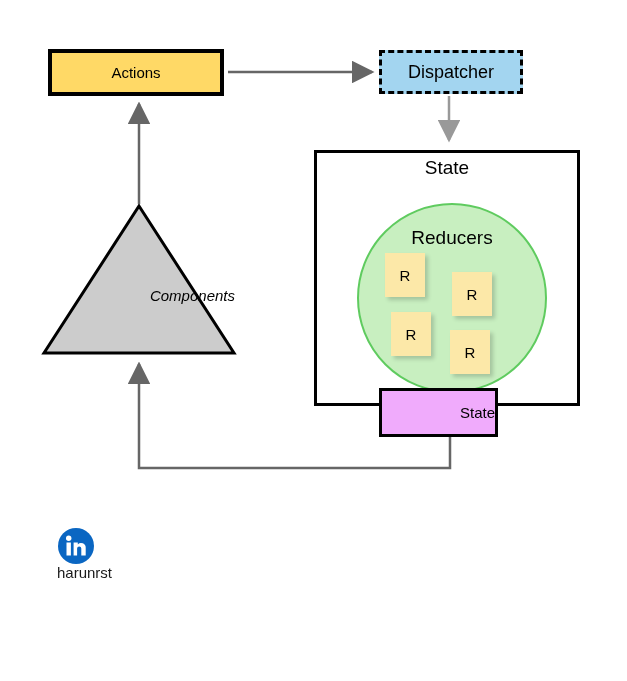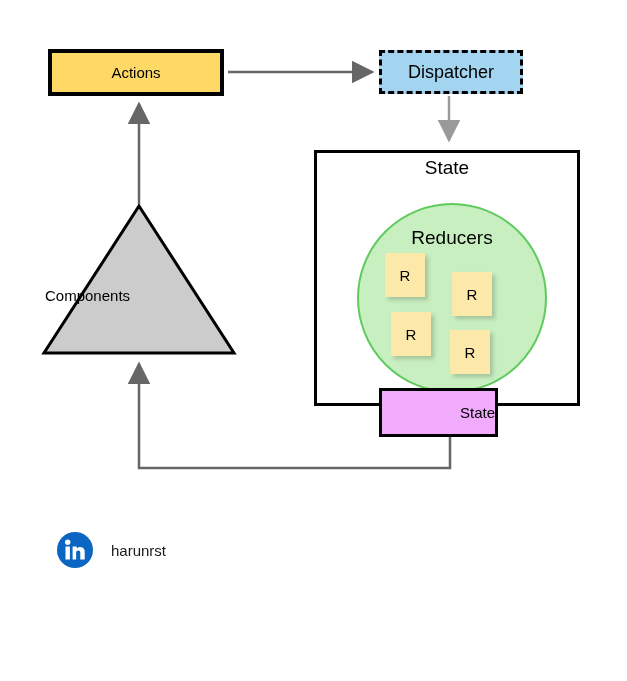"Components" #components-label { font-style: none -> italic; text-align: left -> right }
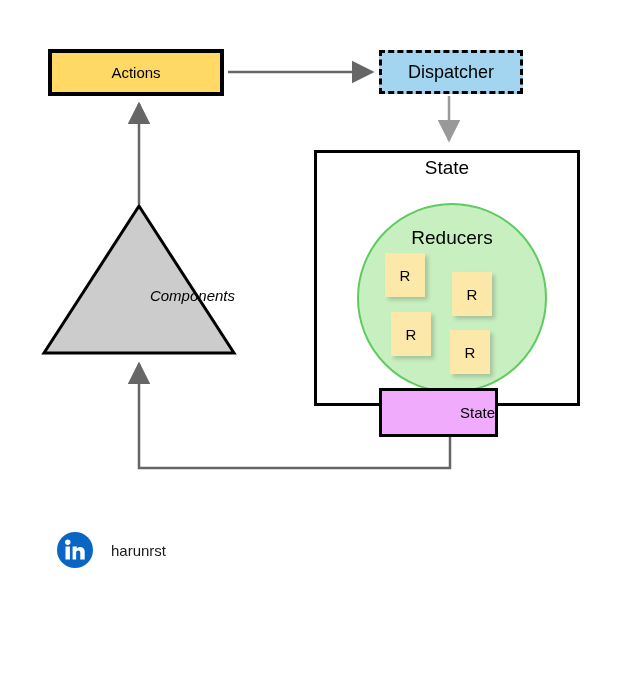"harunrst" .contact-row { flex-direction: none -> column }
